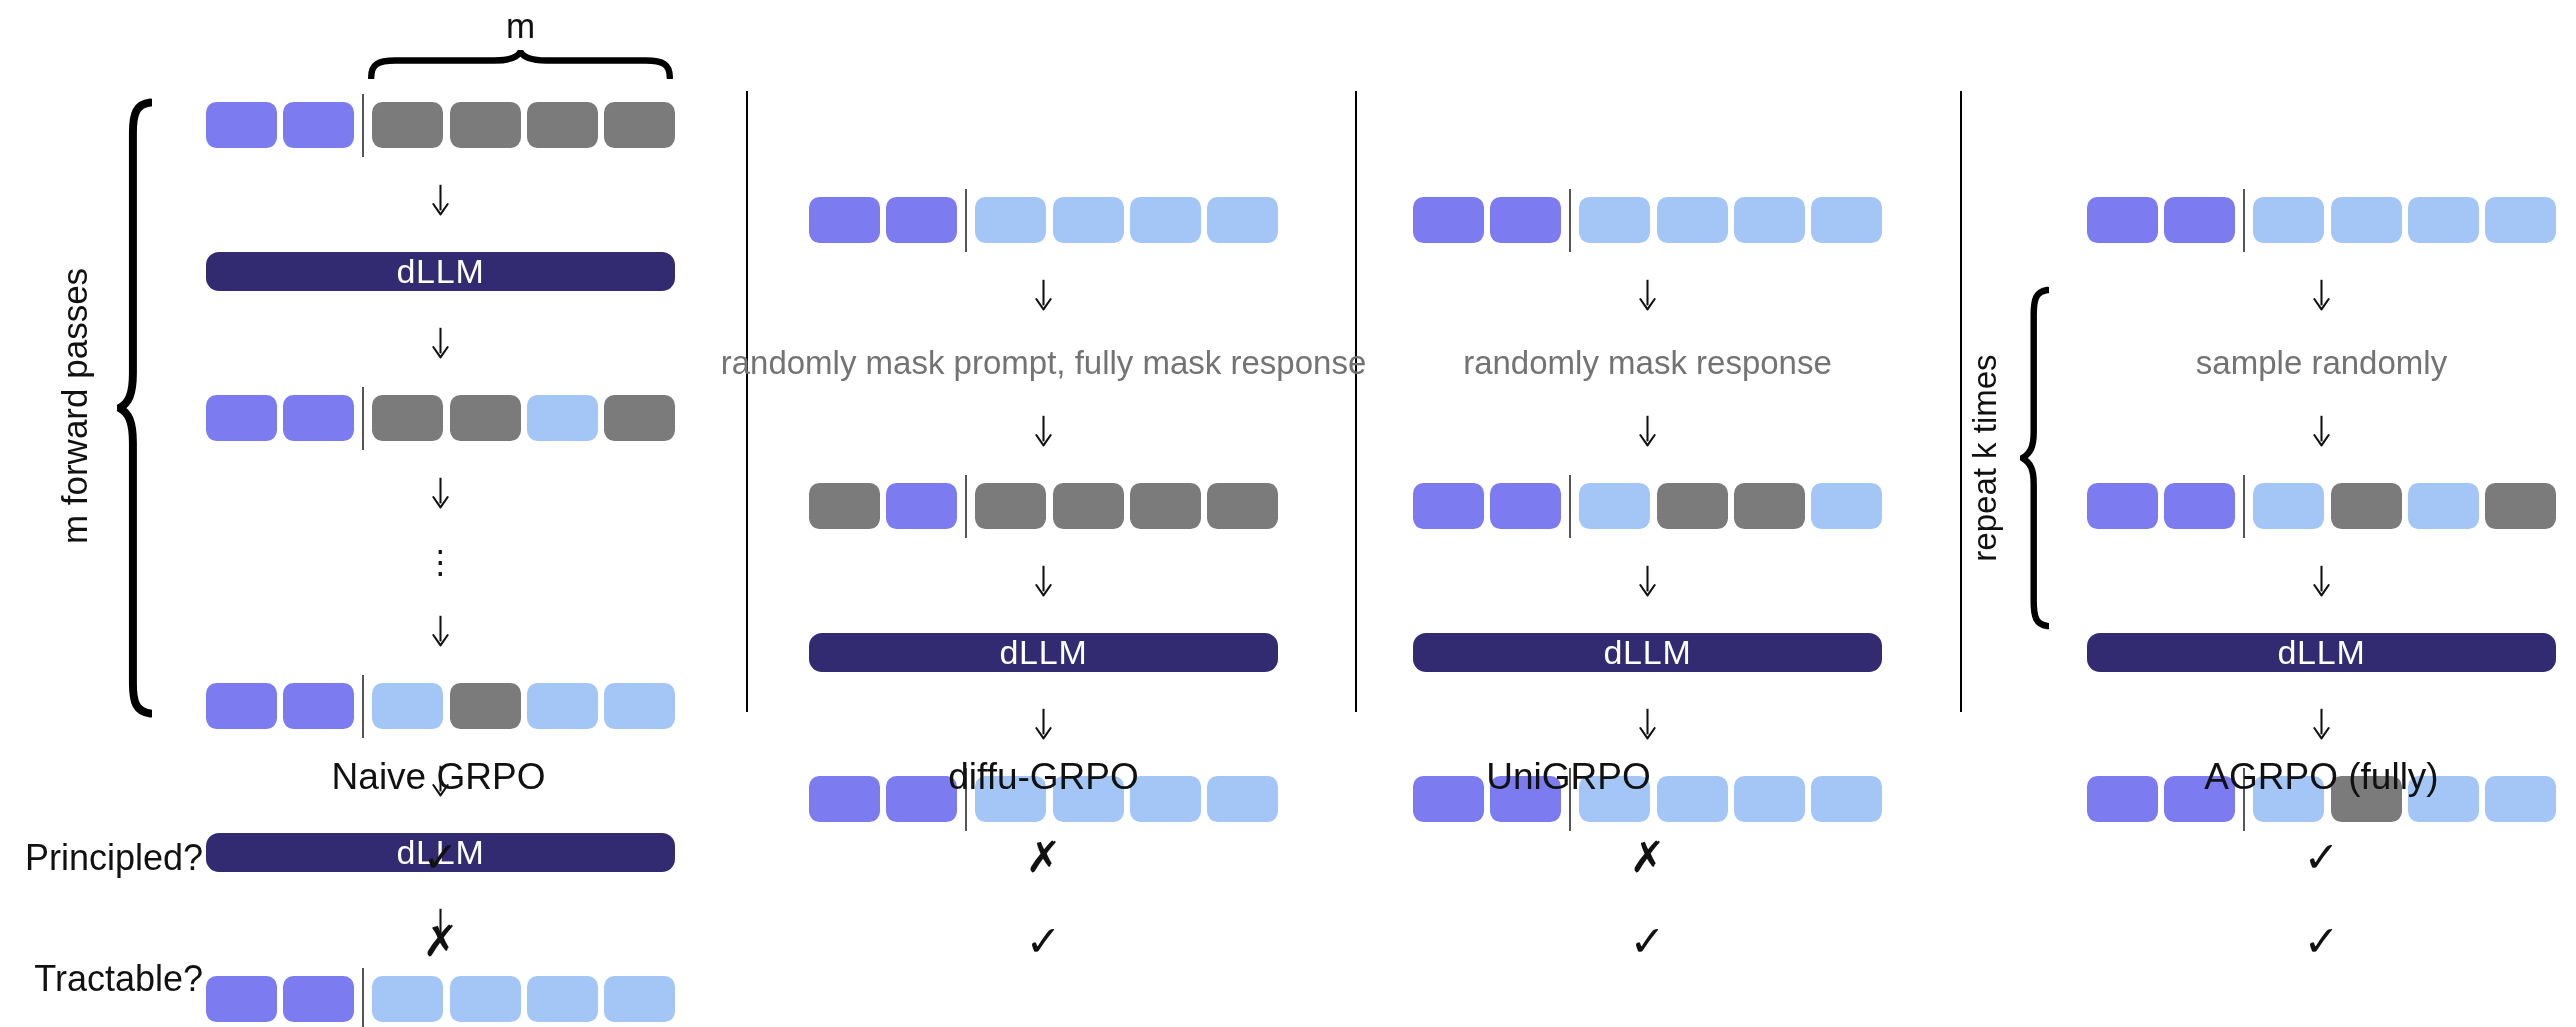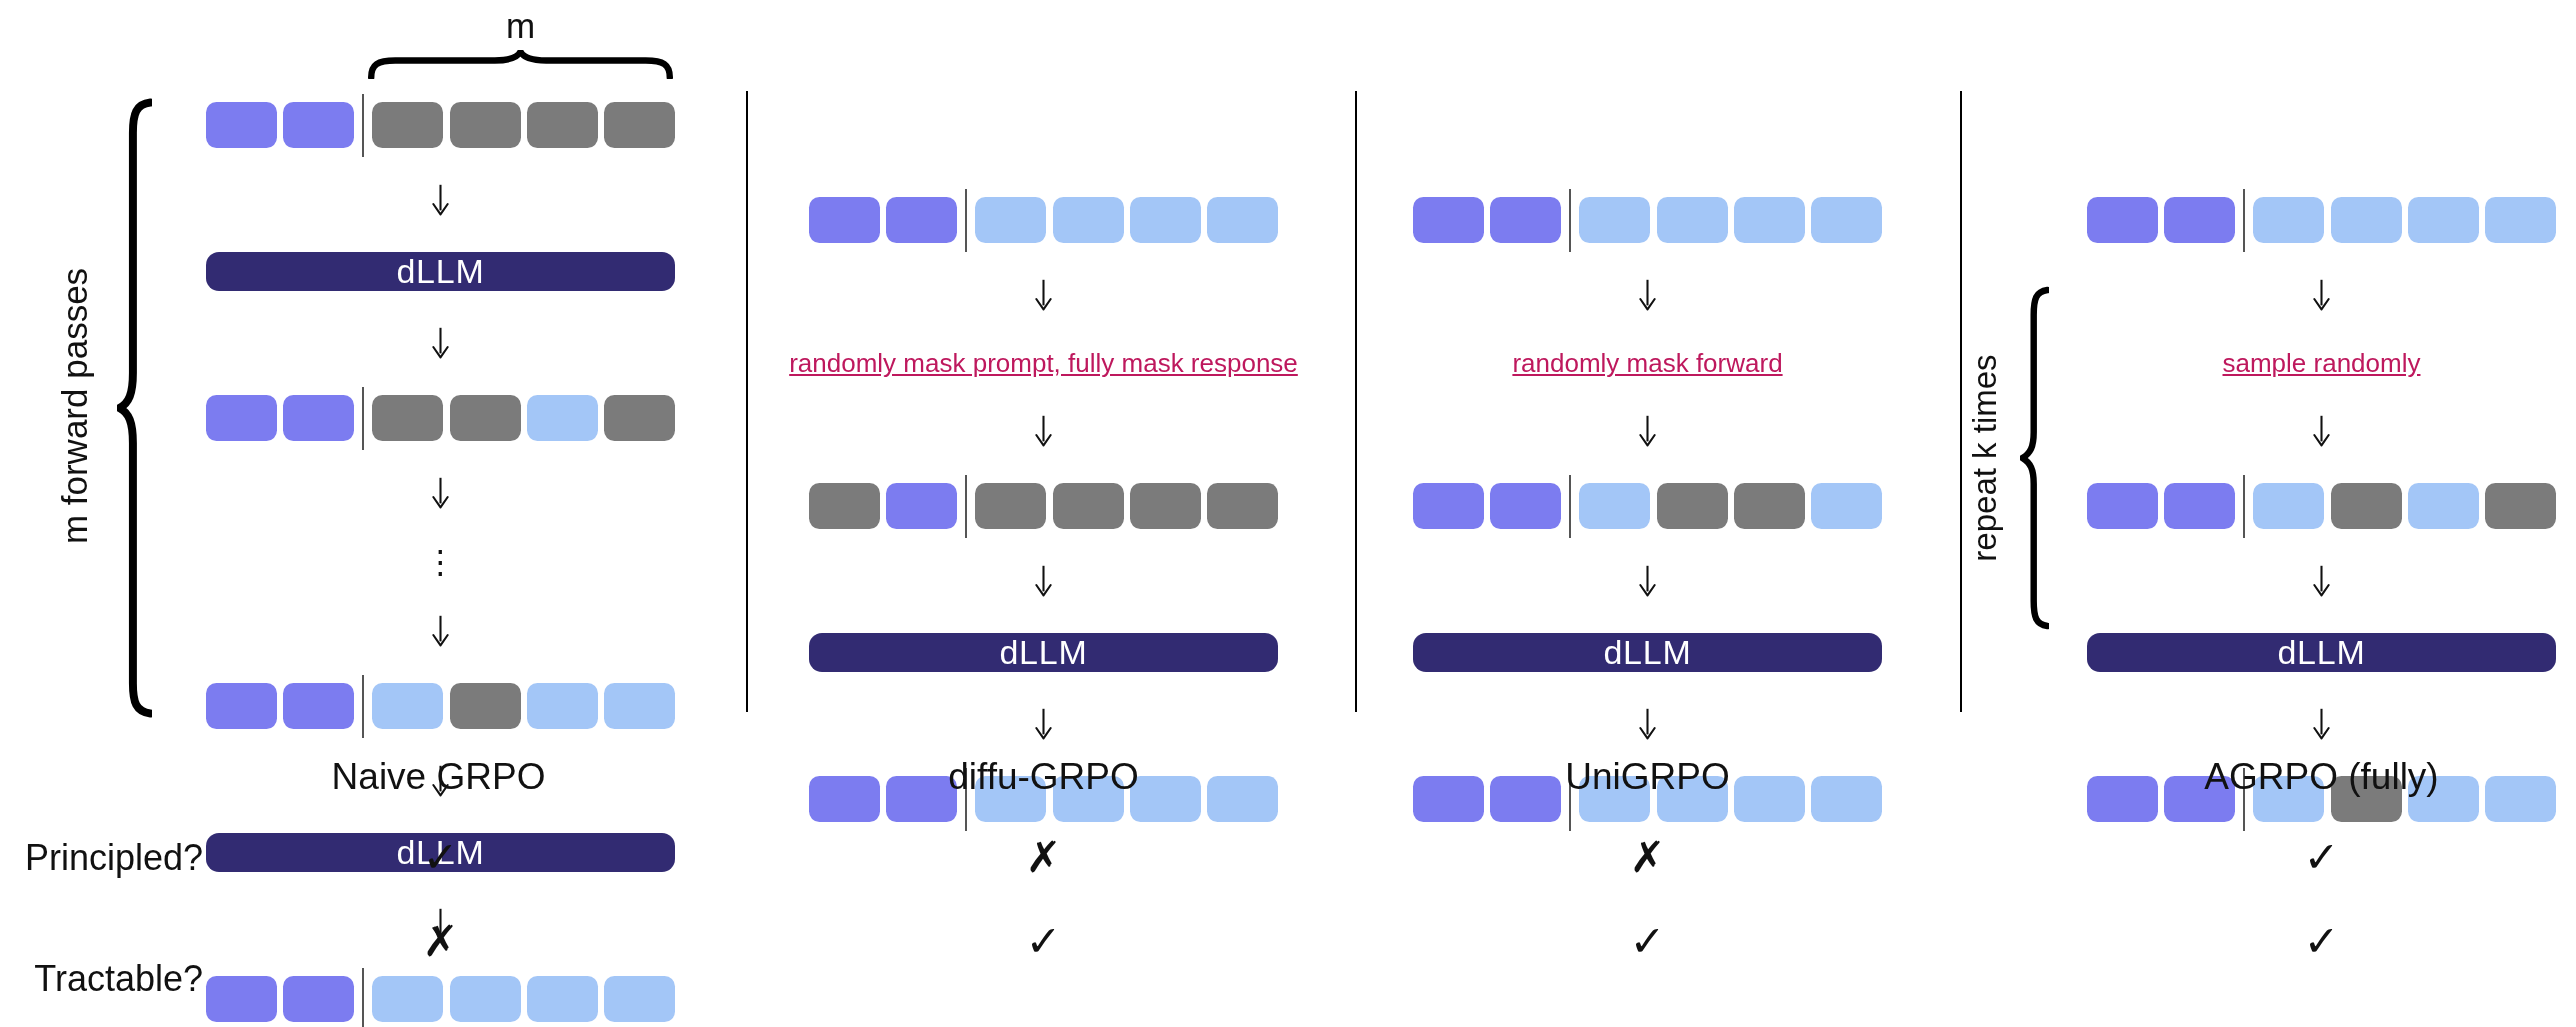"randomly mask prompt, fully mask" .anno { color: #be185d -> #737373; font-size: 26px -> 33px; text-decoration: underline -> none }
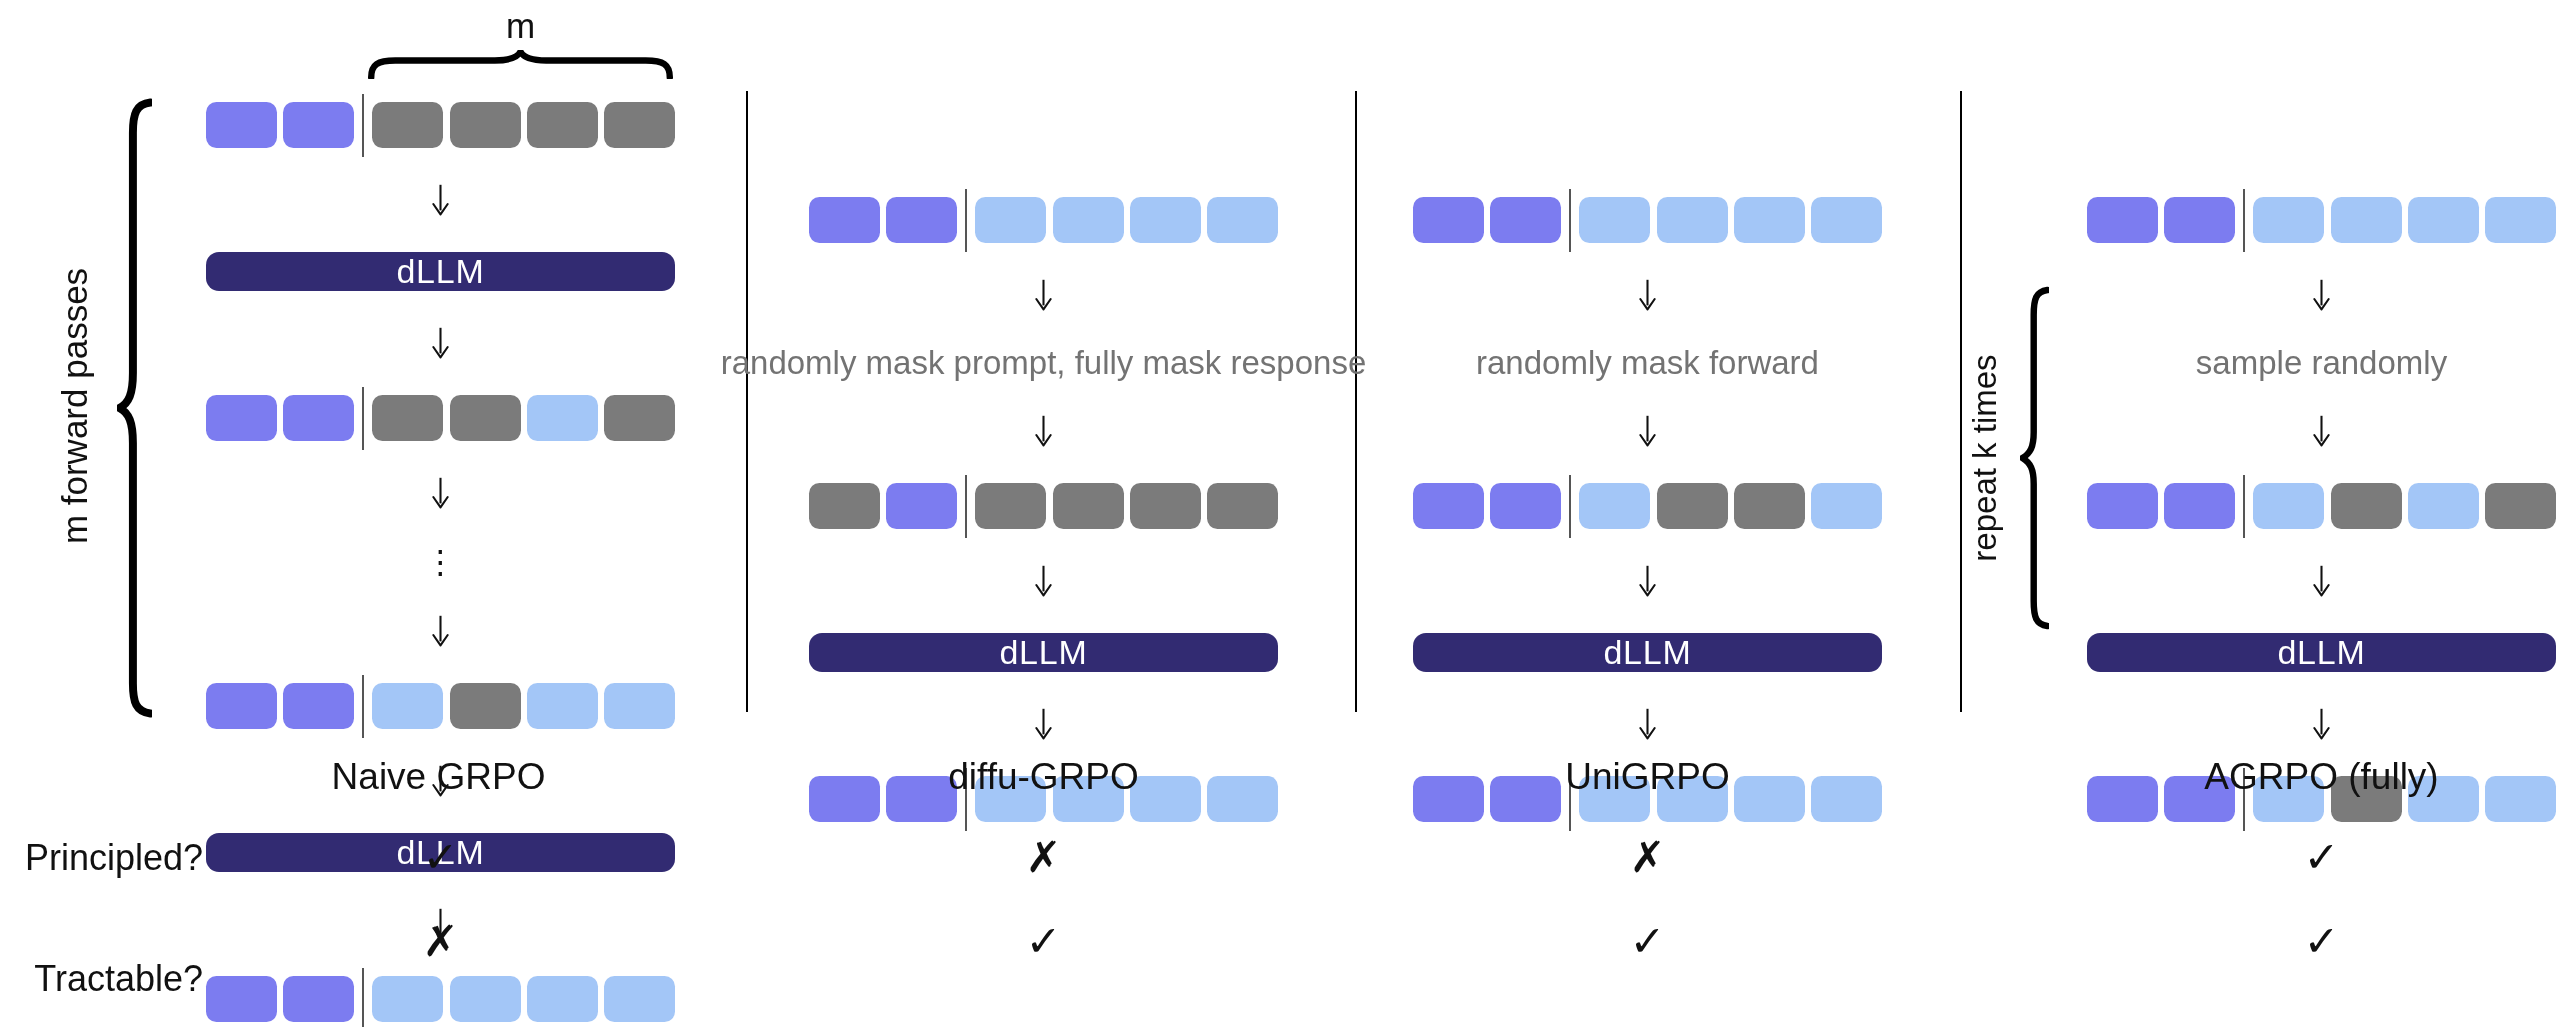"randomly mask forward" div.anno { text: forward -> response }
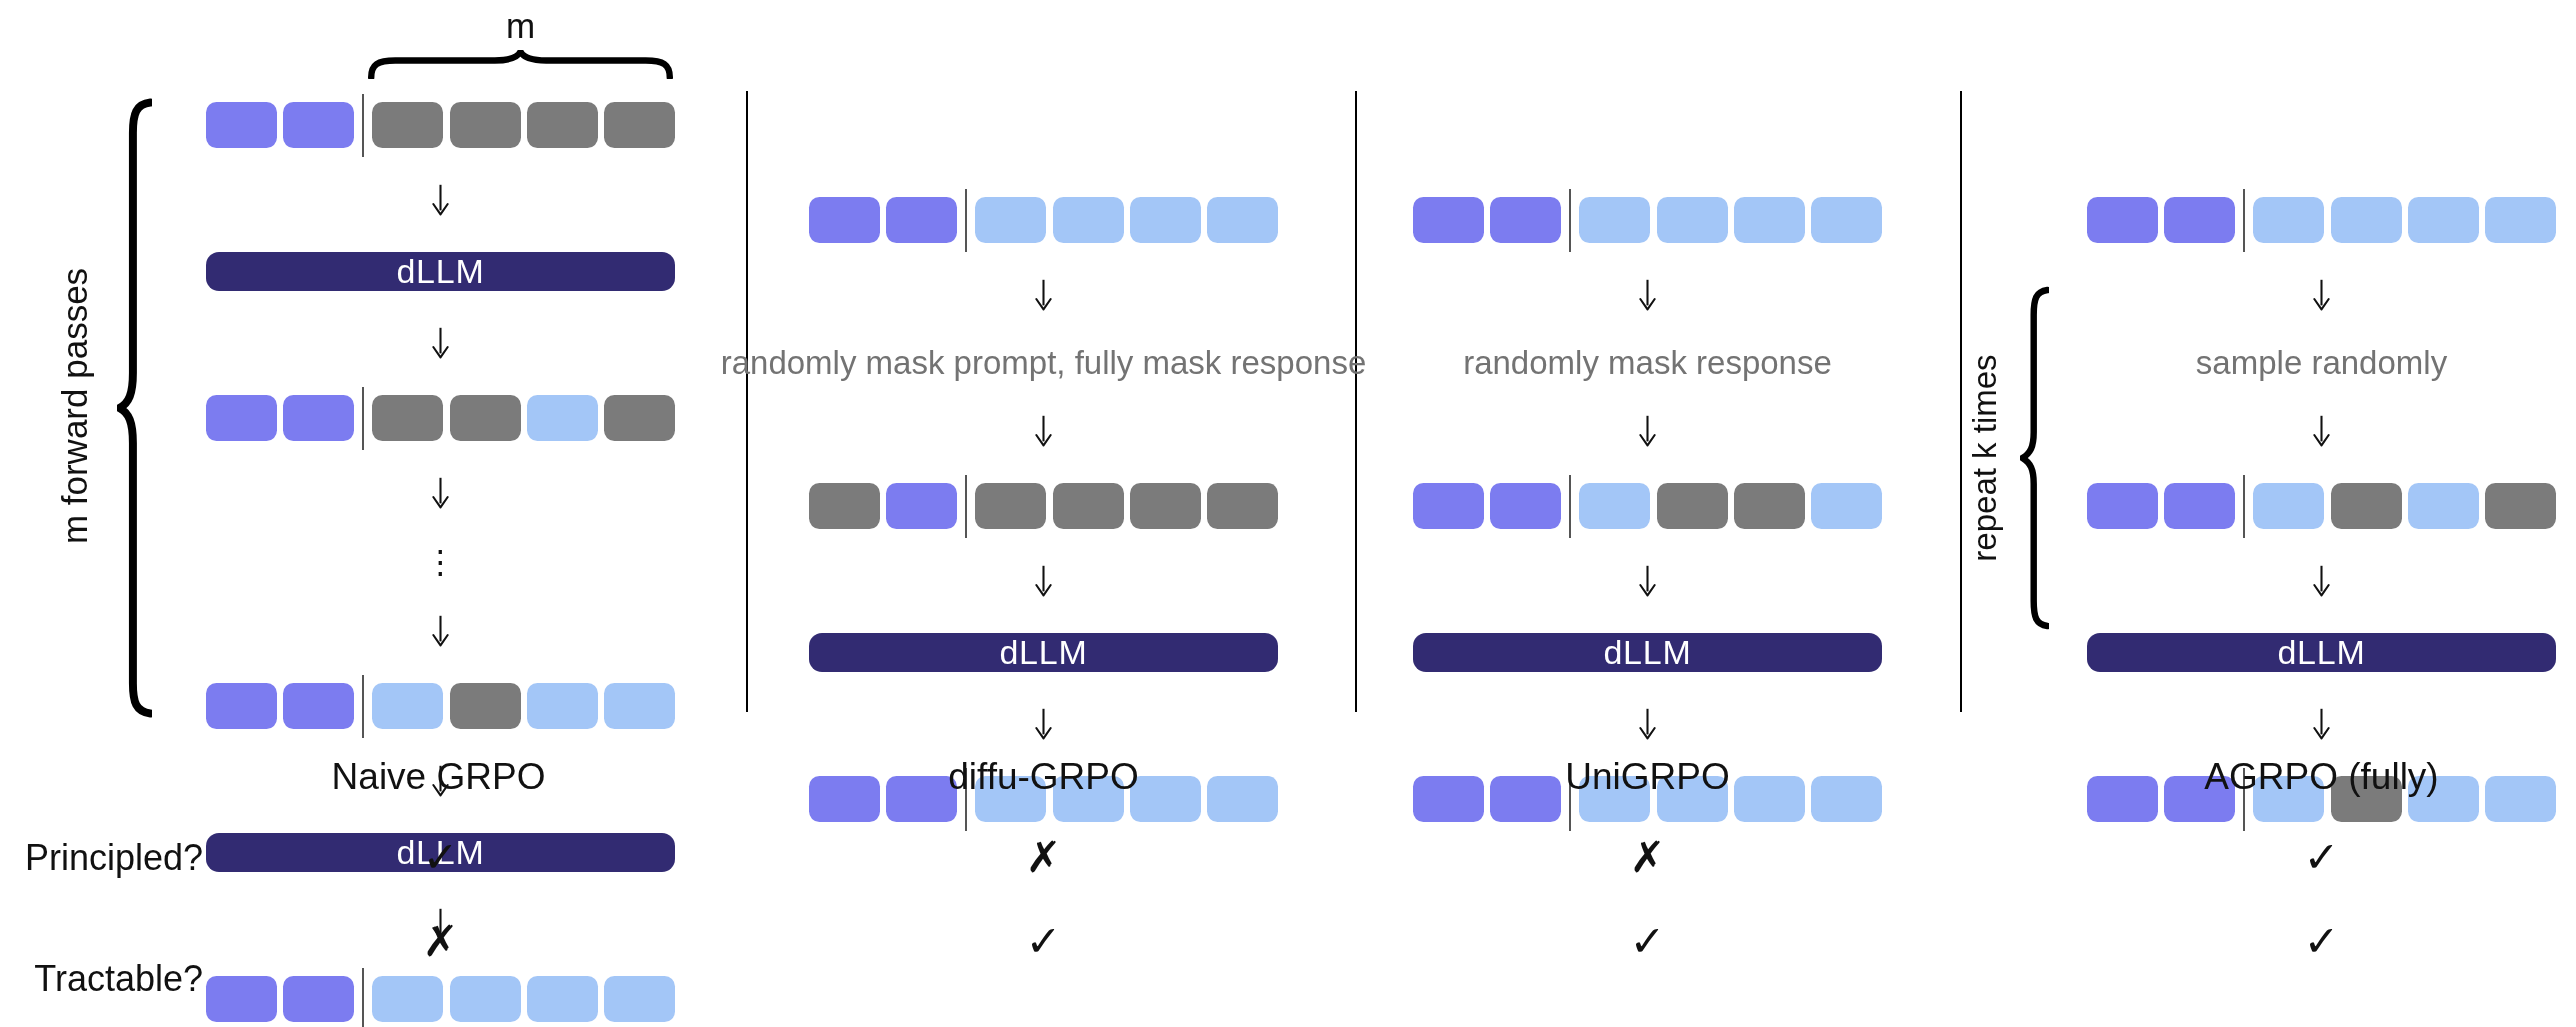"UniGRPO" div.method-title { left: 1413px -> 1334px }
